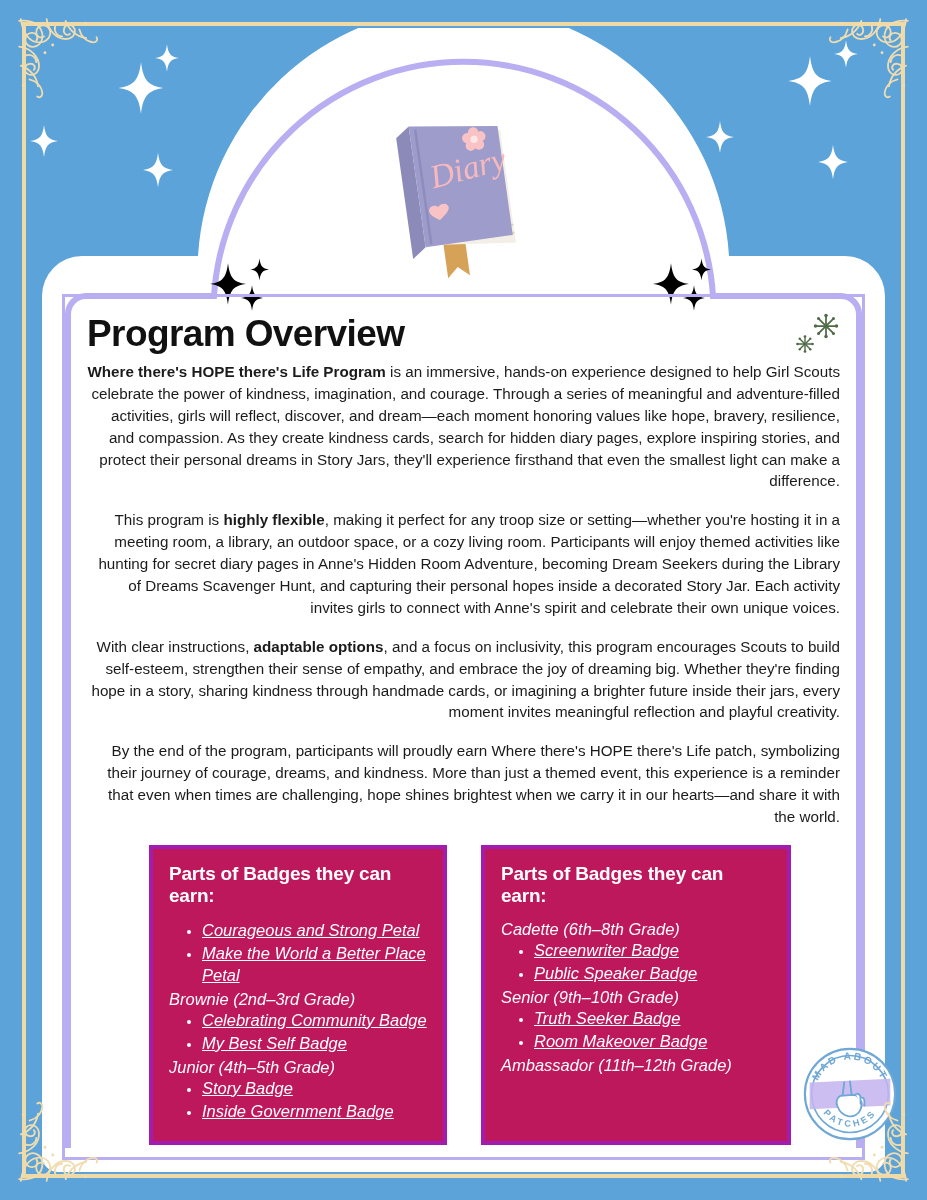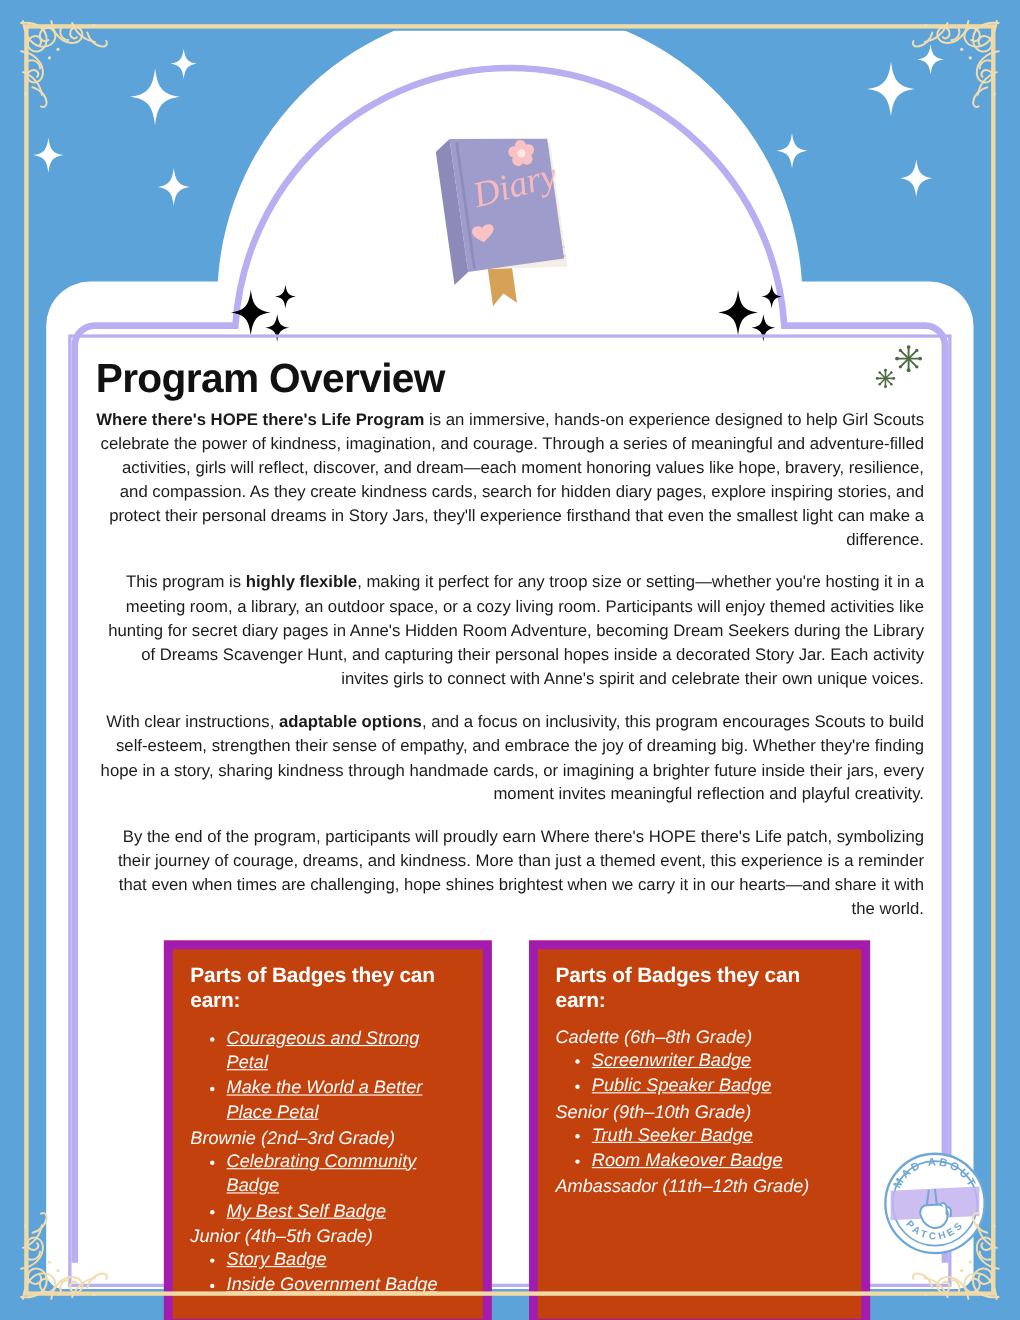"Program Overview" .content { top: 304px -> 294px }
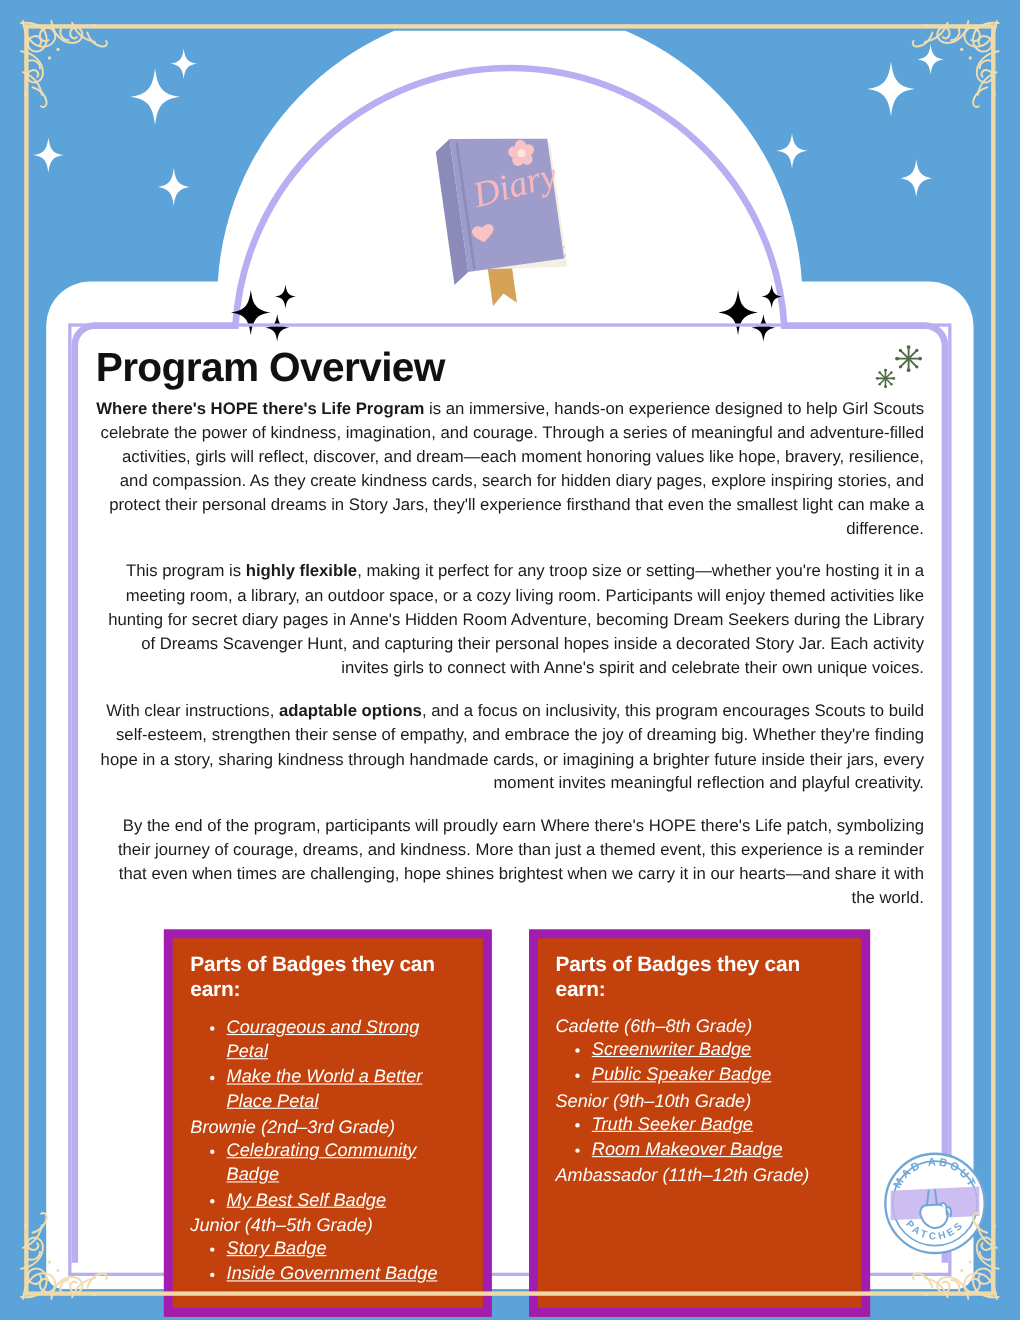"Parts of Badges they can" .box { background: #c2410c -> #be185d; border: 8px solid #a21caf -> 4px solid #a21caf }
